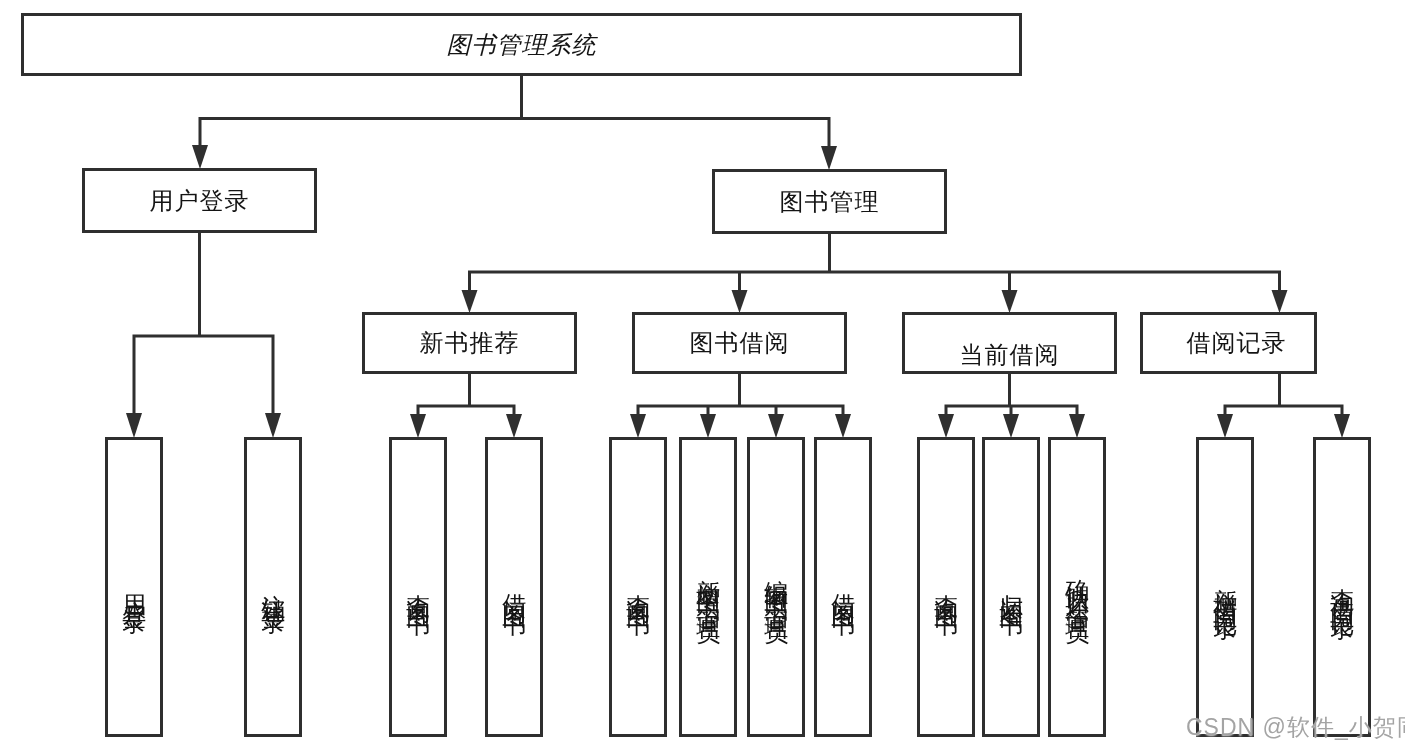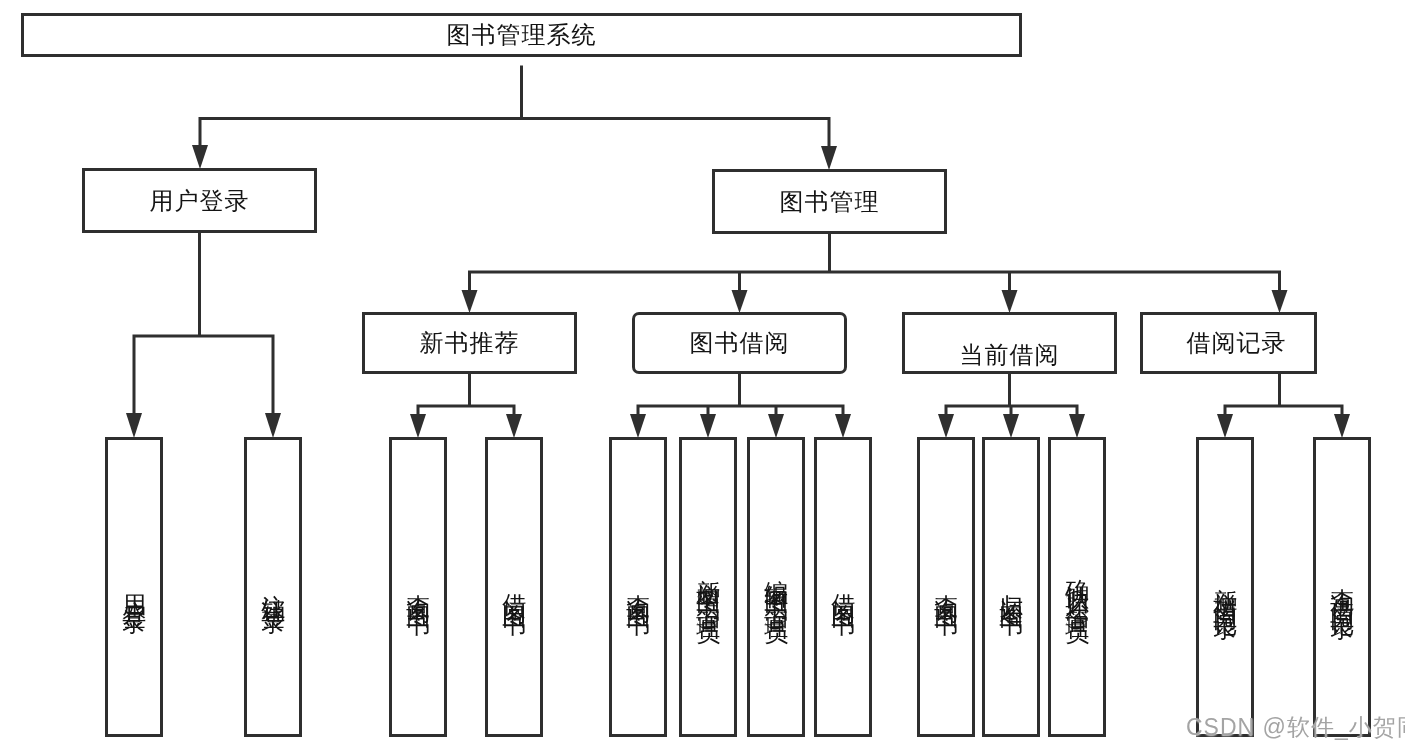"图书管理系统" div.box { font-style: none -> italic; height: 44px -> 63px }
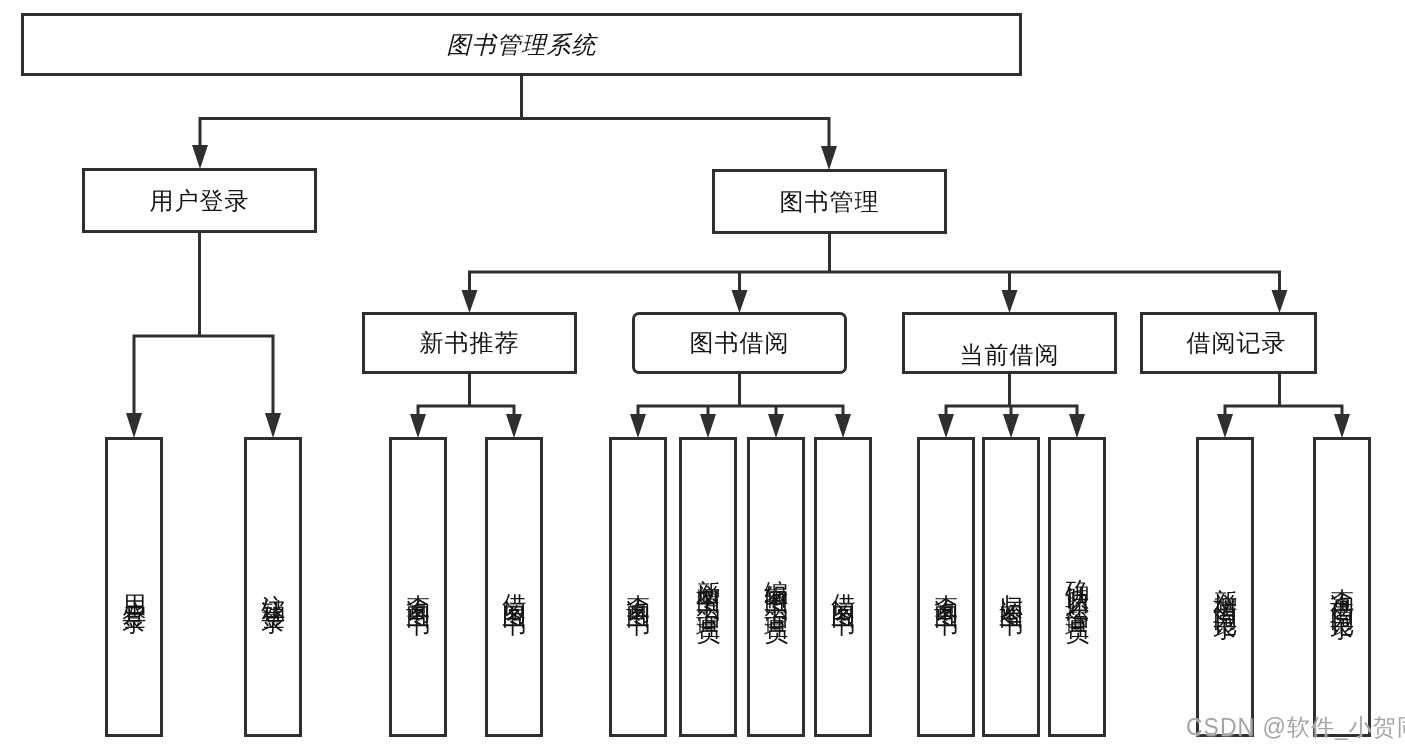"图书借阅" div.box { border-radius: 7px -> none }
